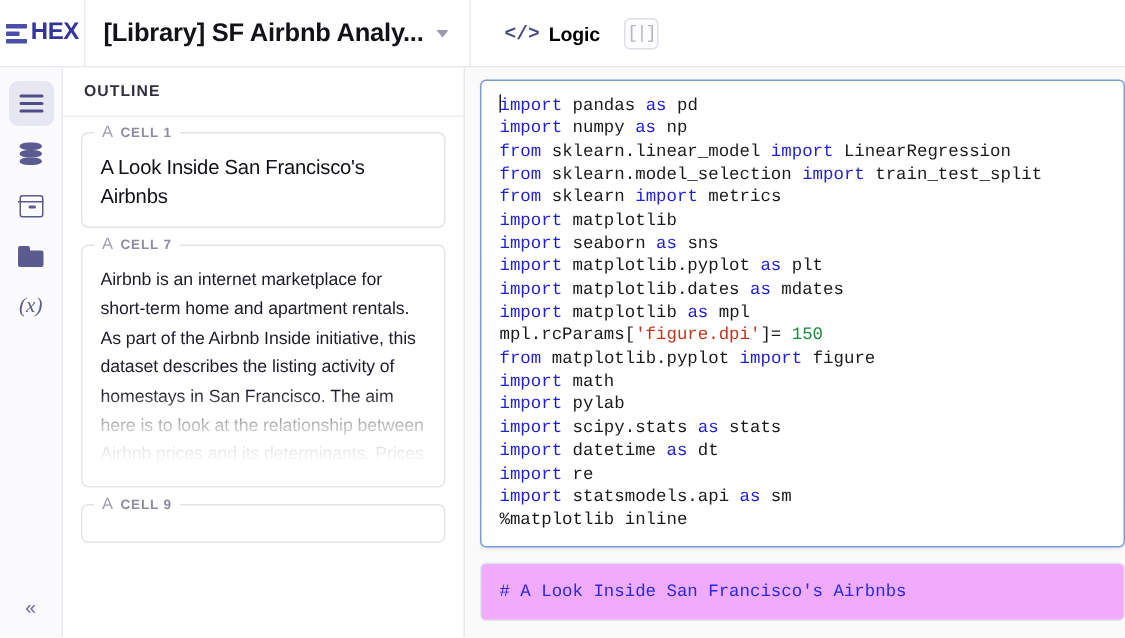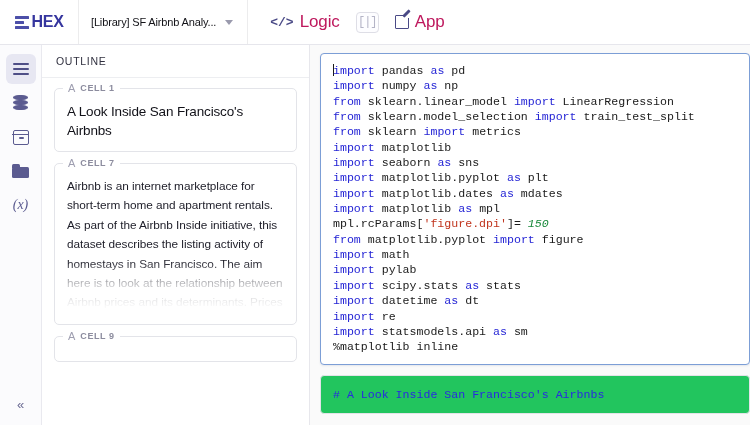"HEX" .logo-cell { width: 79px -> 57px }
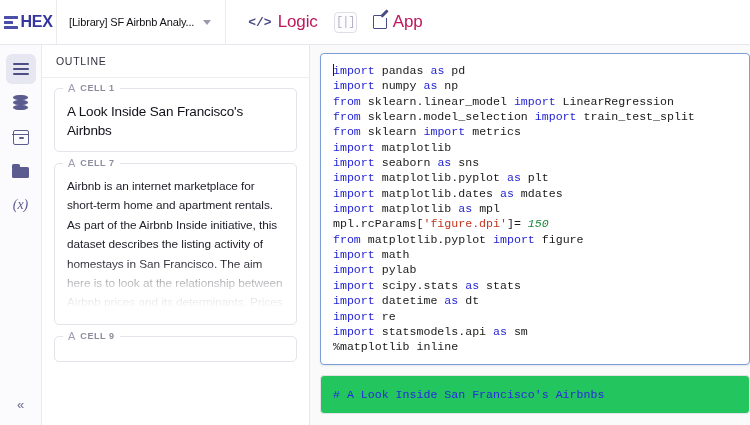"[Library] SF Airbnb Analy..." .doc-title { font-size: 11px -> 17px; font-weight: normal -> bold }
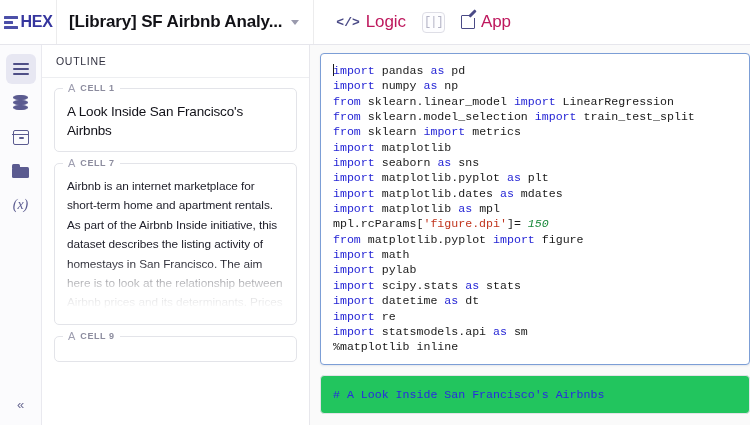"Logic" .mode-label { color: #be185d -> #000000; font-size: 17px -> 13px; font-weight: 400 -> 700 }
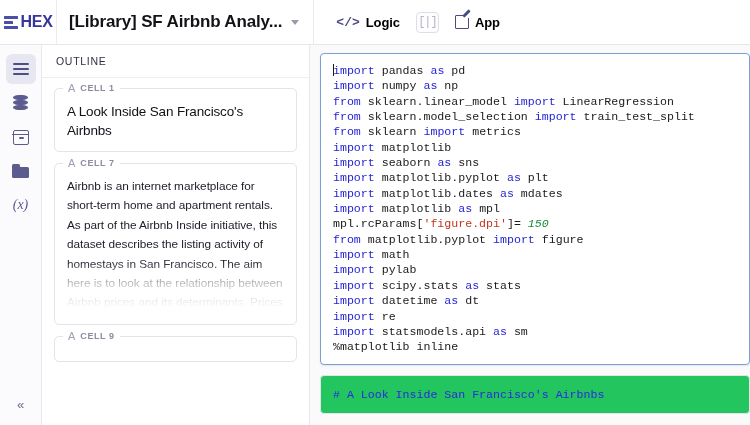"App" div.mode-btn { html: <div> <span></span> <span>App</span> </div> -> none }
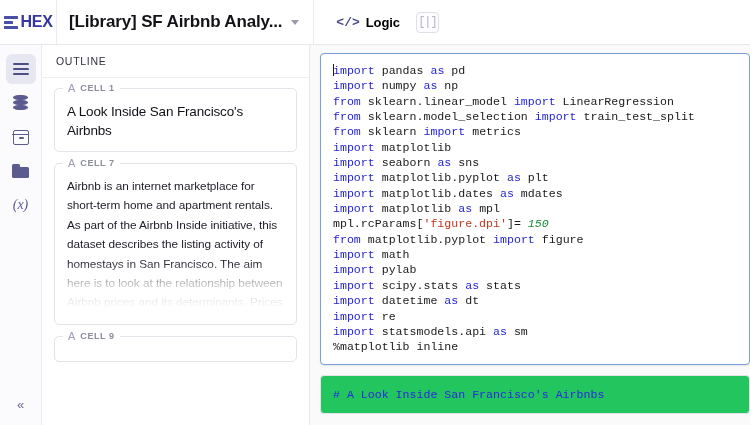"OUTLINE" .outline-title { font-weight: normal -> bold }
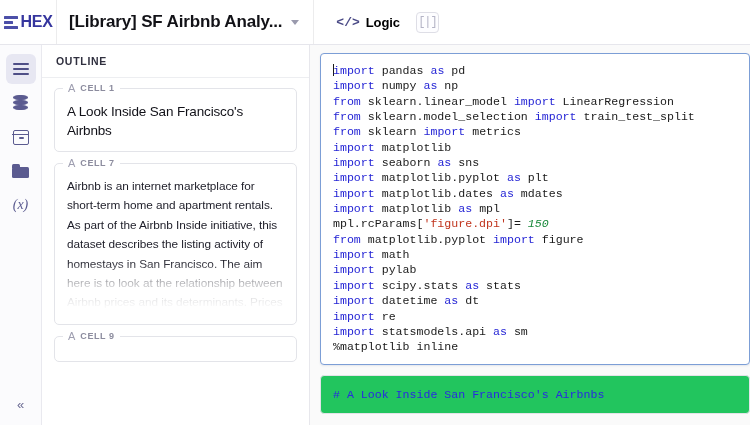"150" .n { font-style: italic -> none }
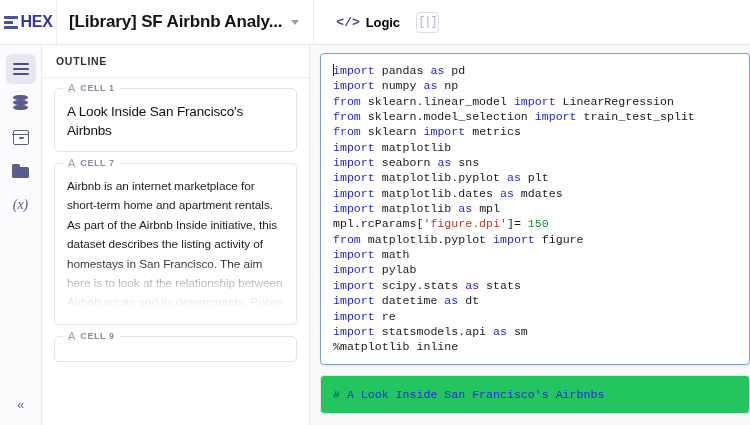"# A Look Inside San" .md-card { background: #22c55e -> #f0abfc }
